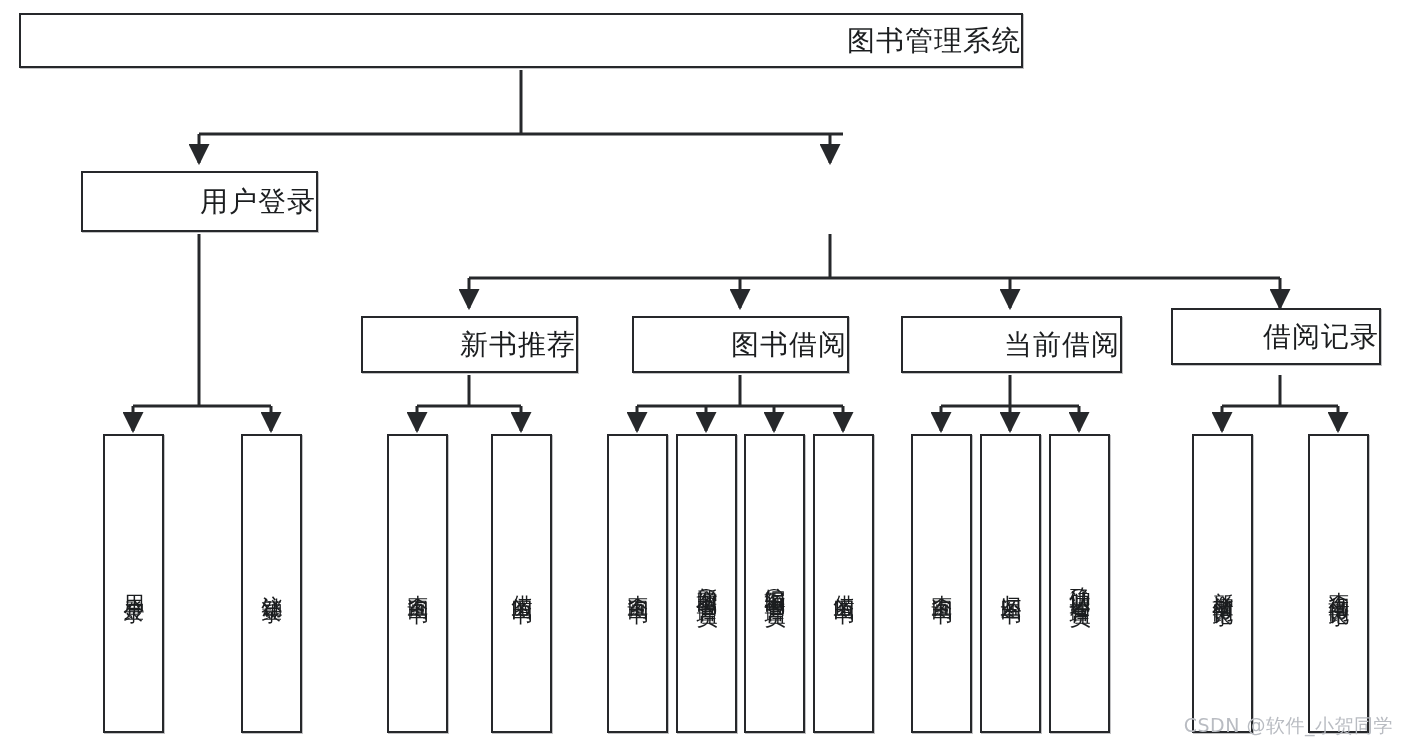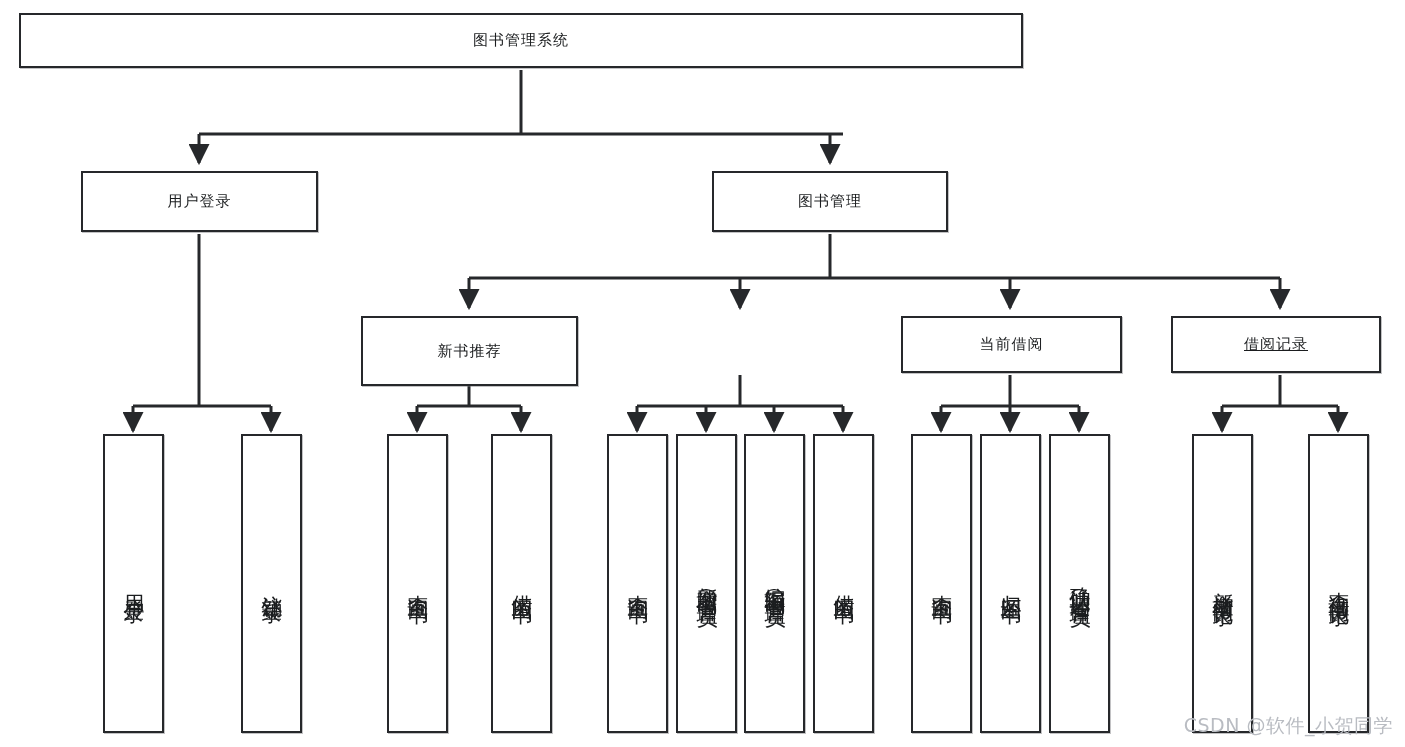"图书管理系统" .node.h { font-size: 15px -> 28px; justify-content: none -> flex-end }
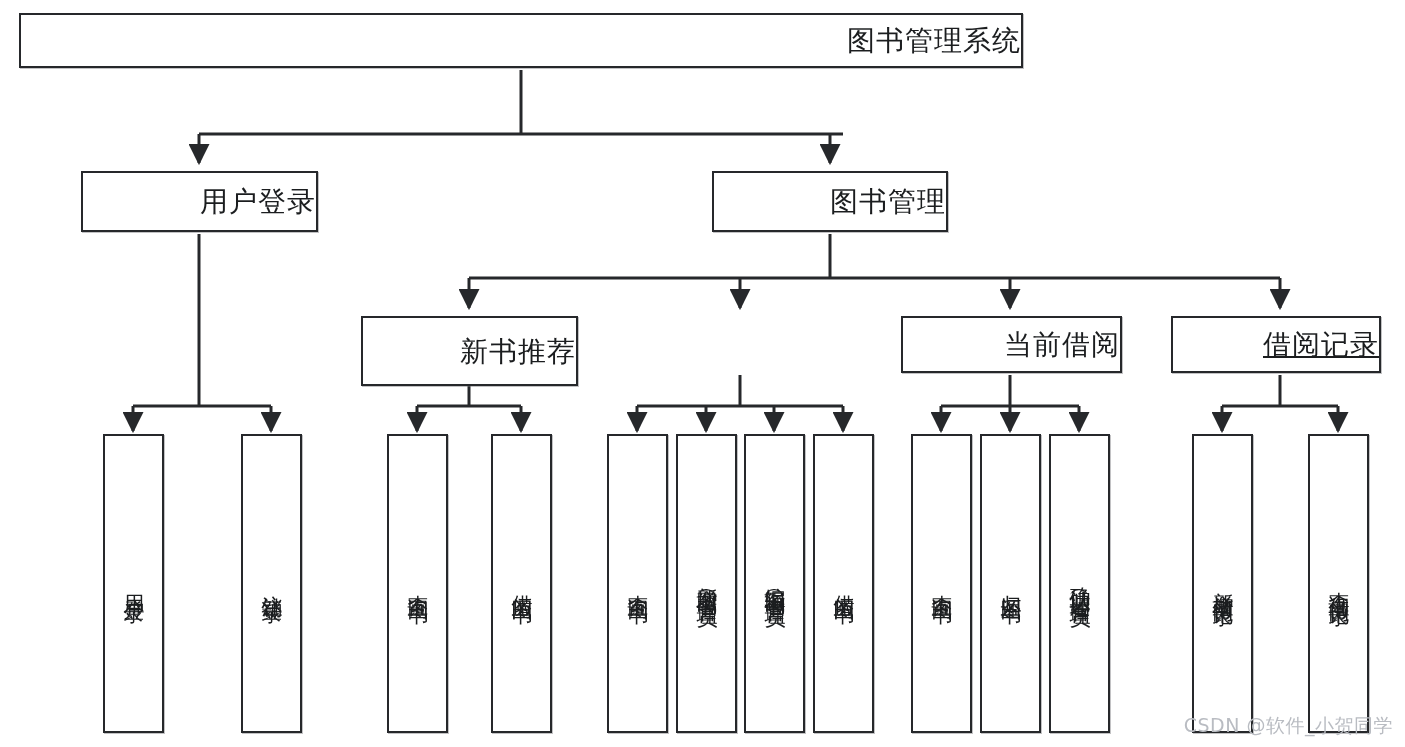"图书管理" div.node { html: <div> <span>图书管理</span> </div> -> none }
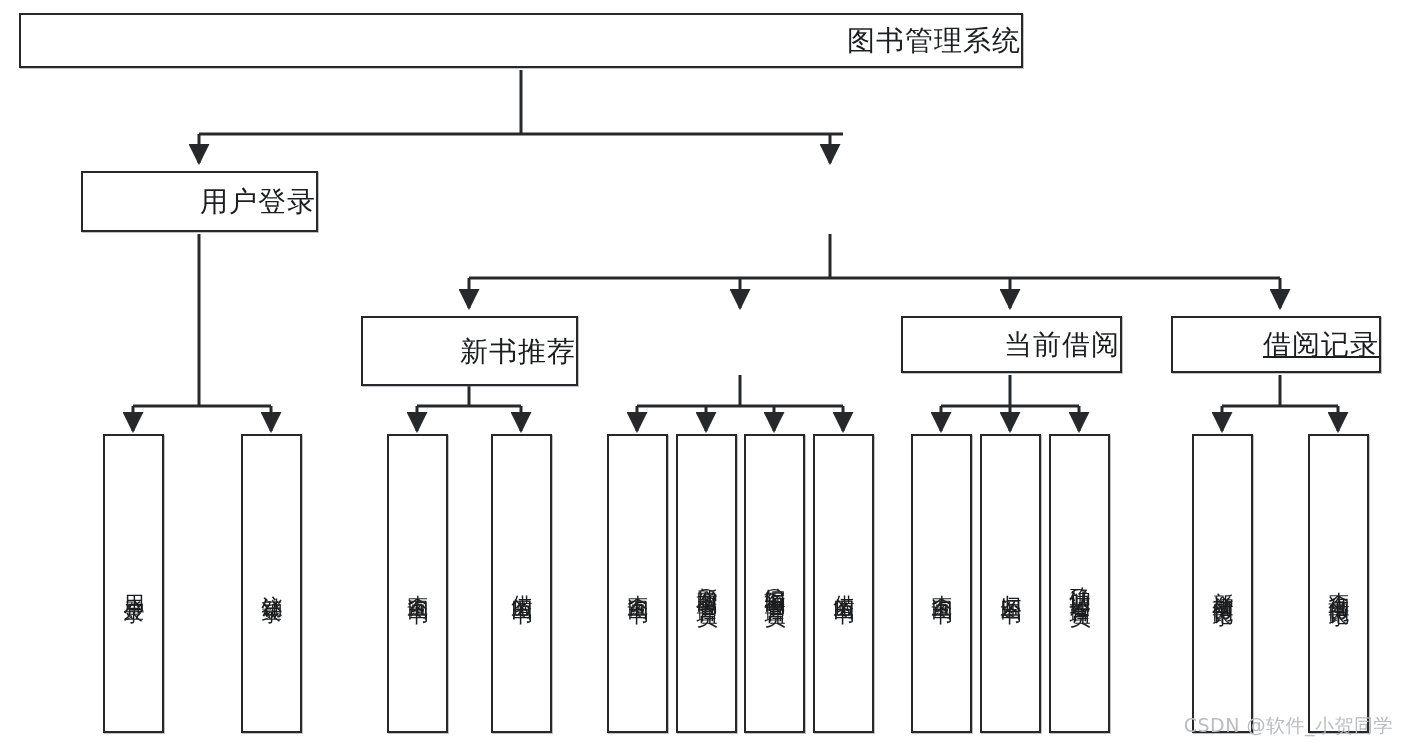"新书推荐" div.node { height: 70px -> 57px }
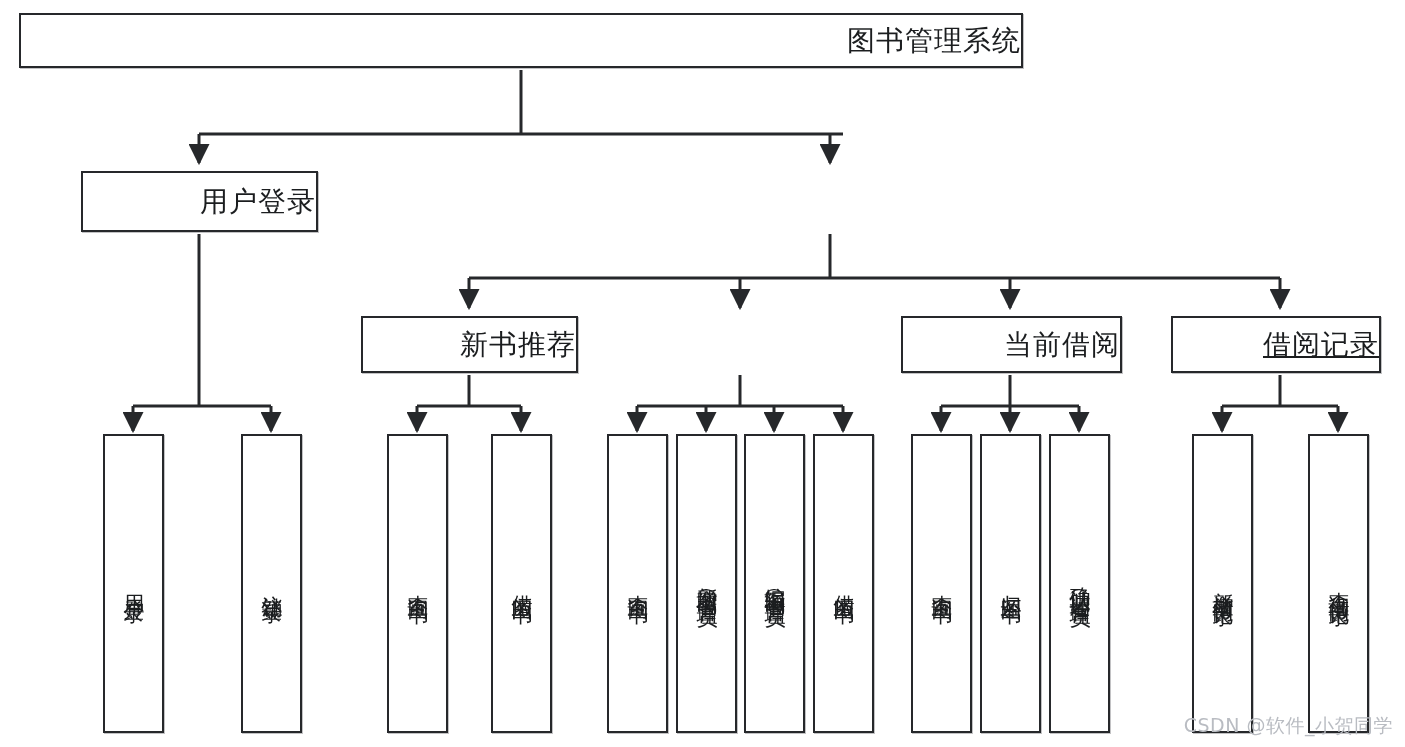"图书借阅" div.node { html: none -> <div> <span>图书借阅</span> </div> }
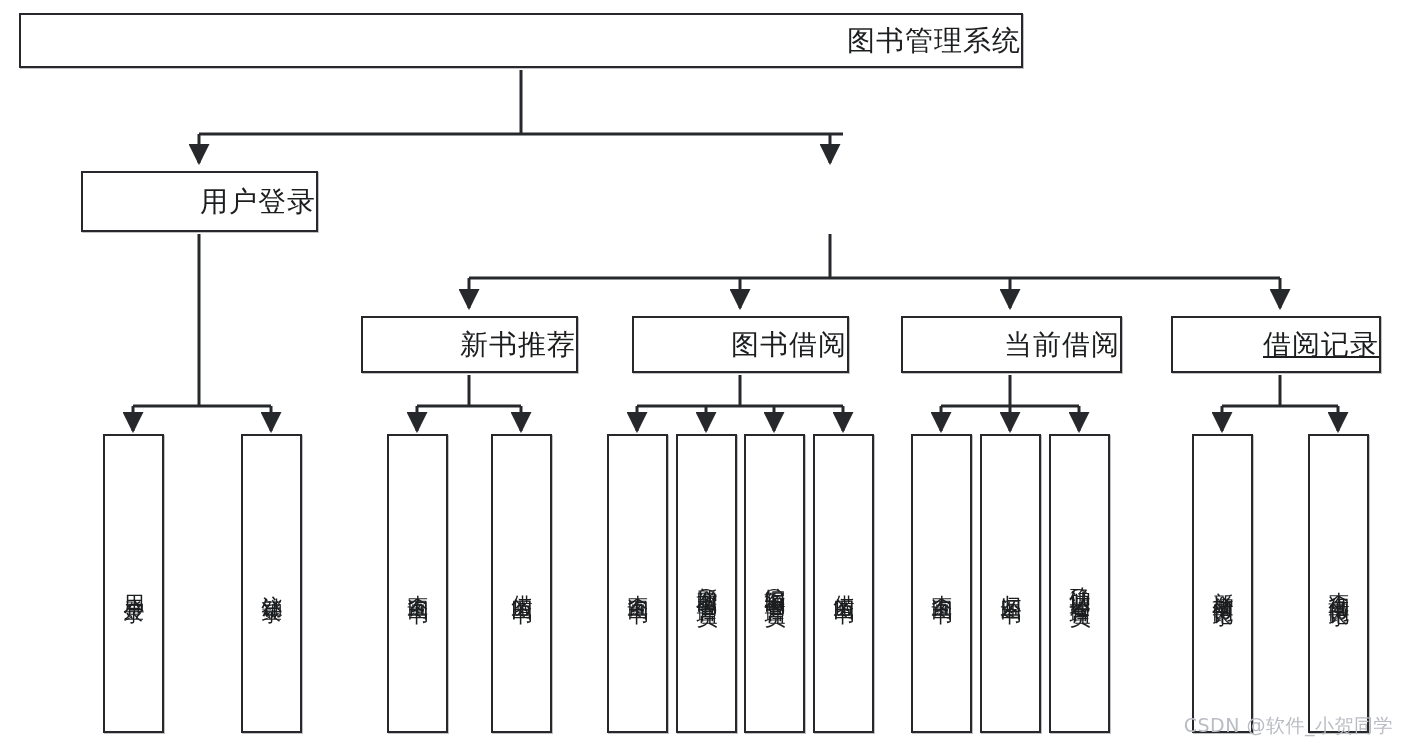"借阅记录" div.node { text-decoration: underline -> none; top: 316px -> 308px }
